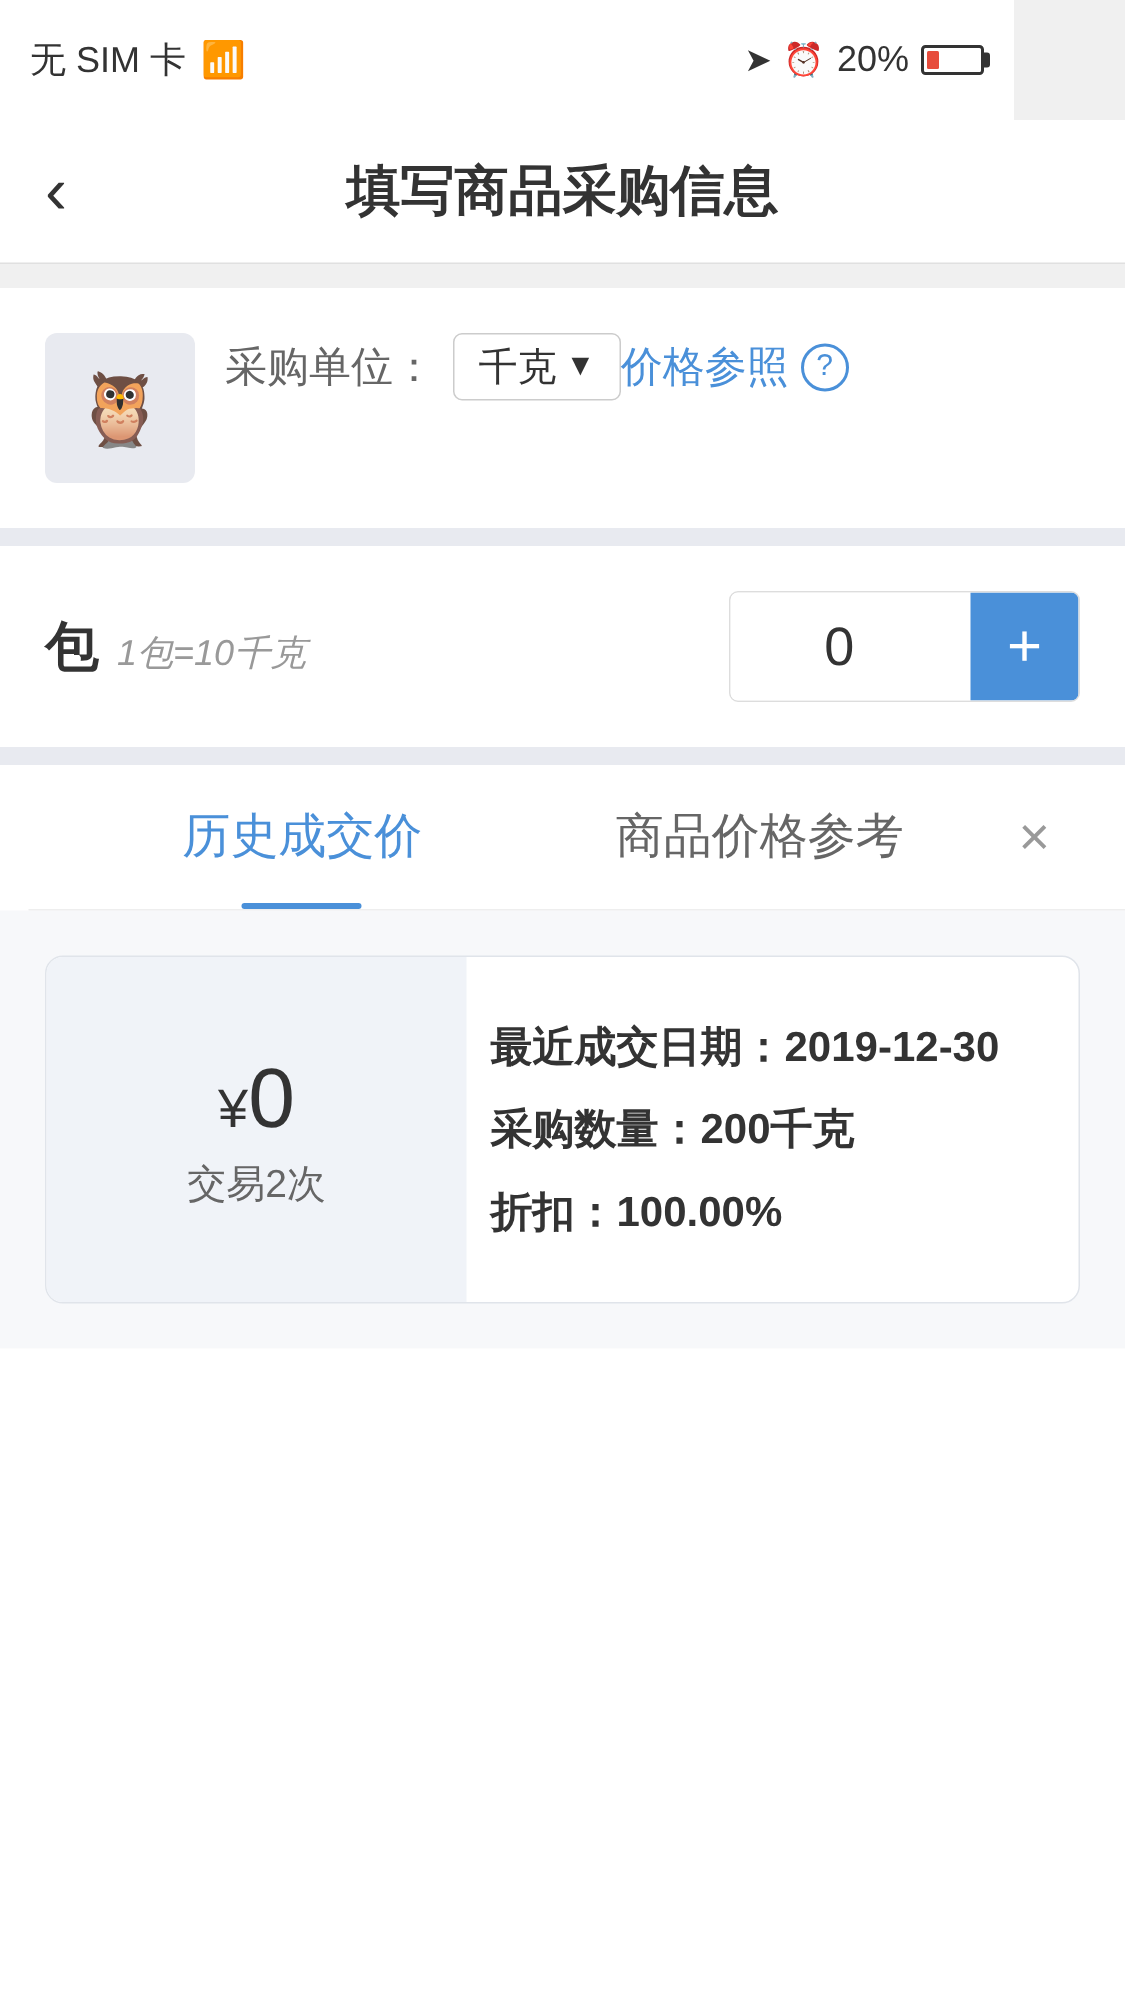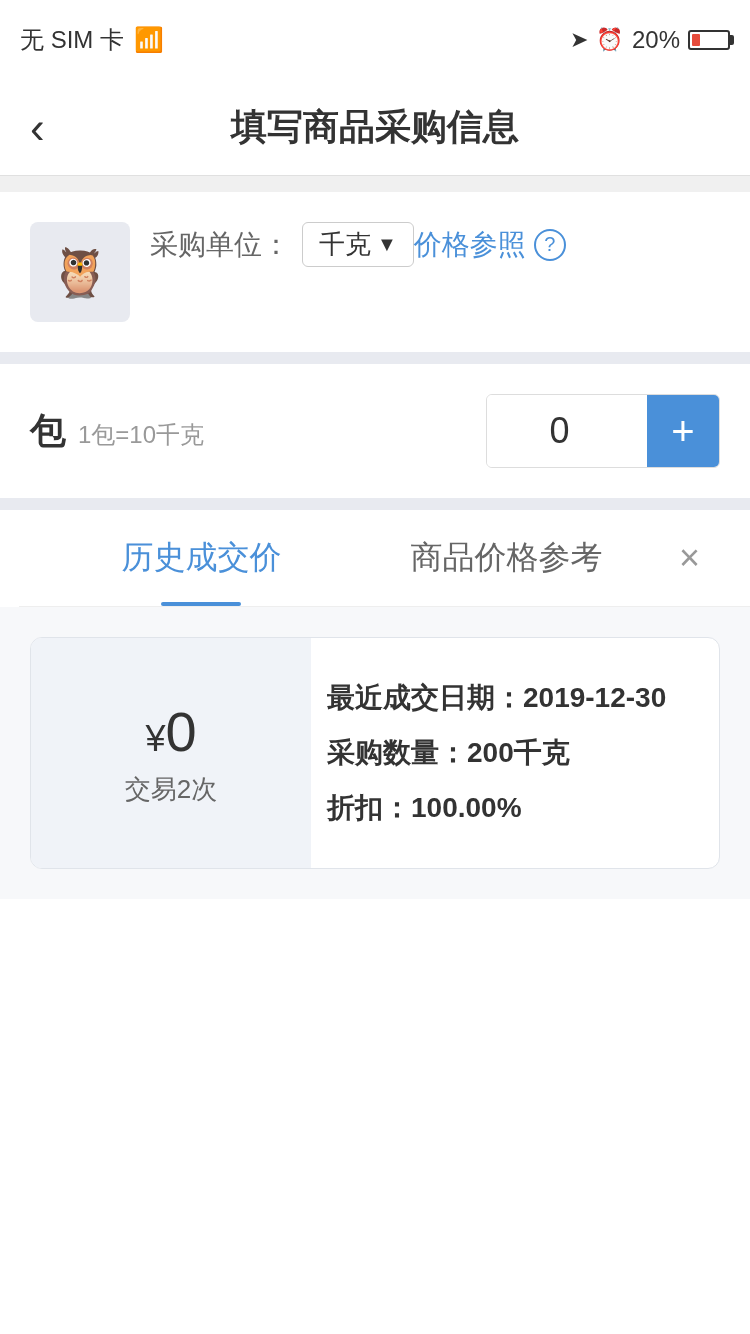"无 SIM 卡" .status-bar { width: 750px -> 676px }
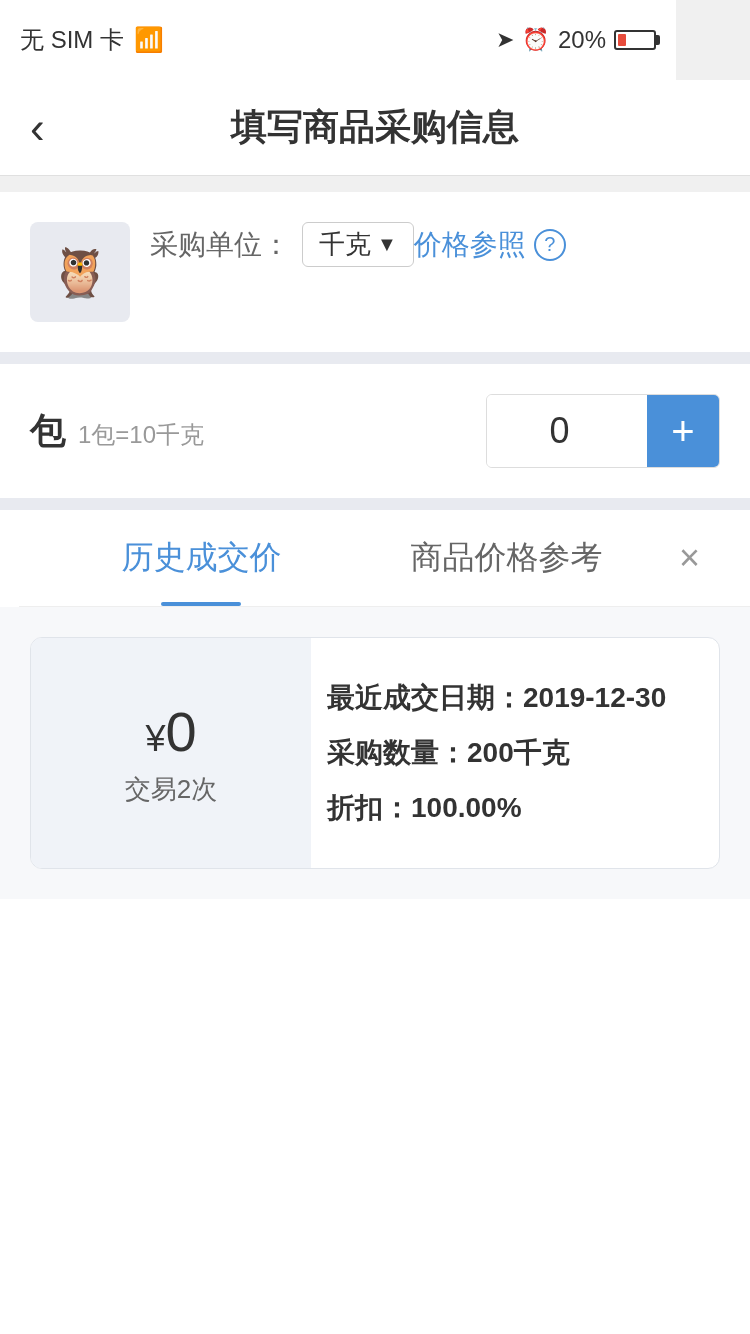"1包=10千克" .unit-note { font-style: none -> italic }
